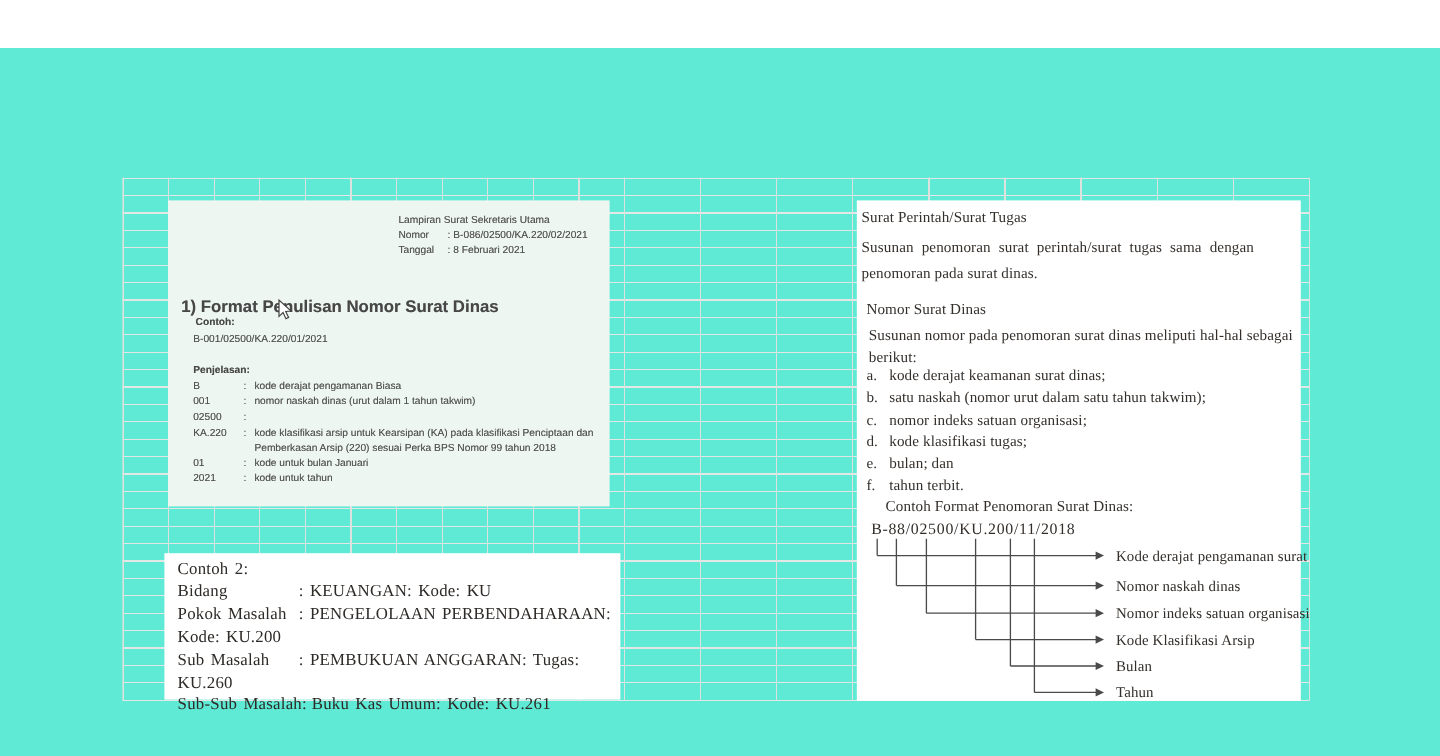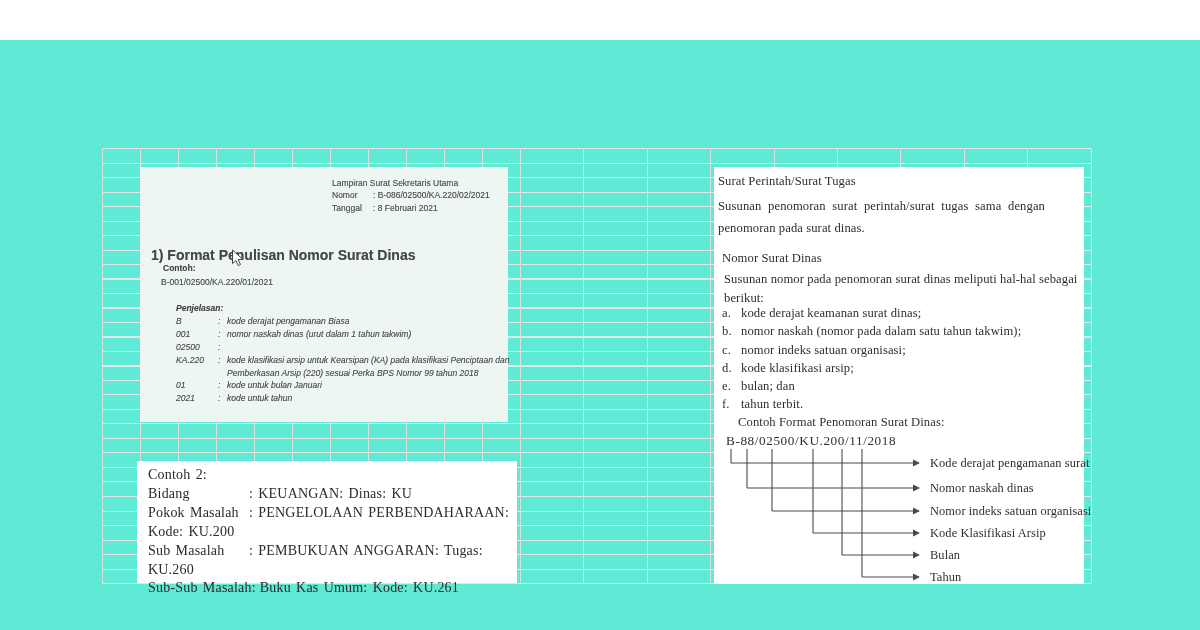"Penjelasan:" .scan-penjelasan { font-style: italic -> none; left: 36px -> 21px }
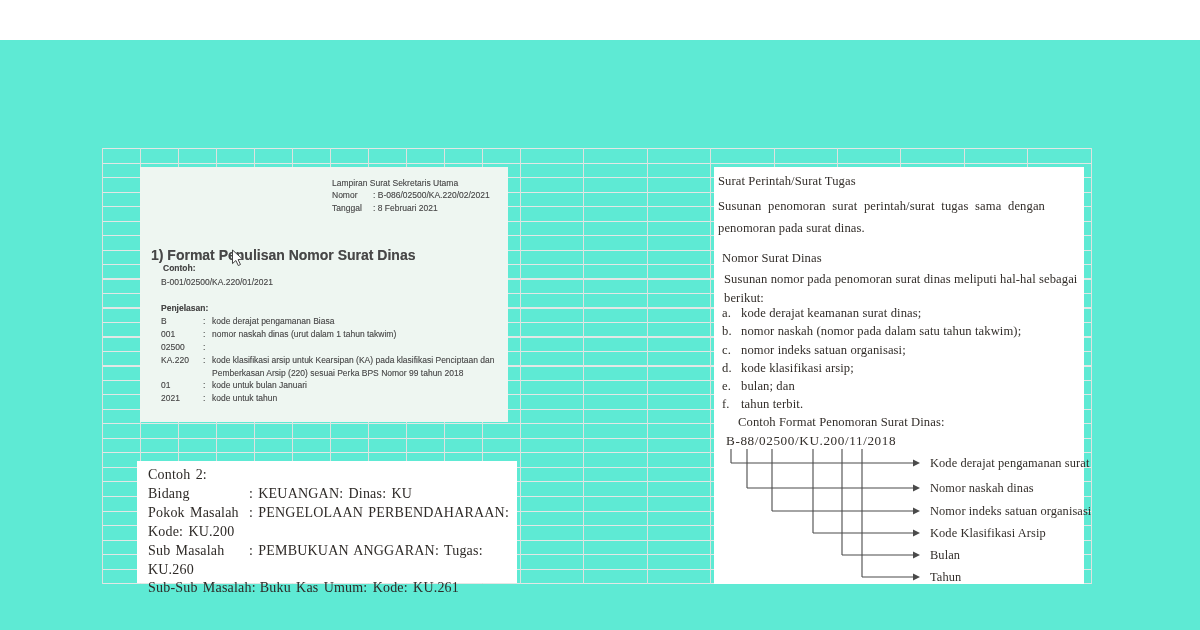"nomor naskah (nomor pada dalam" span { text: nomor naskah (nomor pada -> satu naskah (nomor urut }
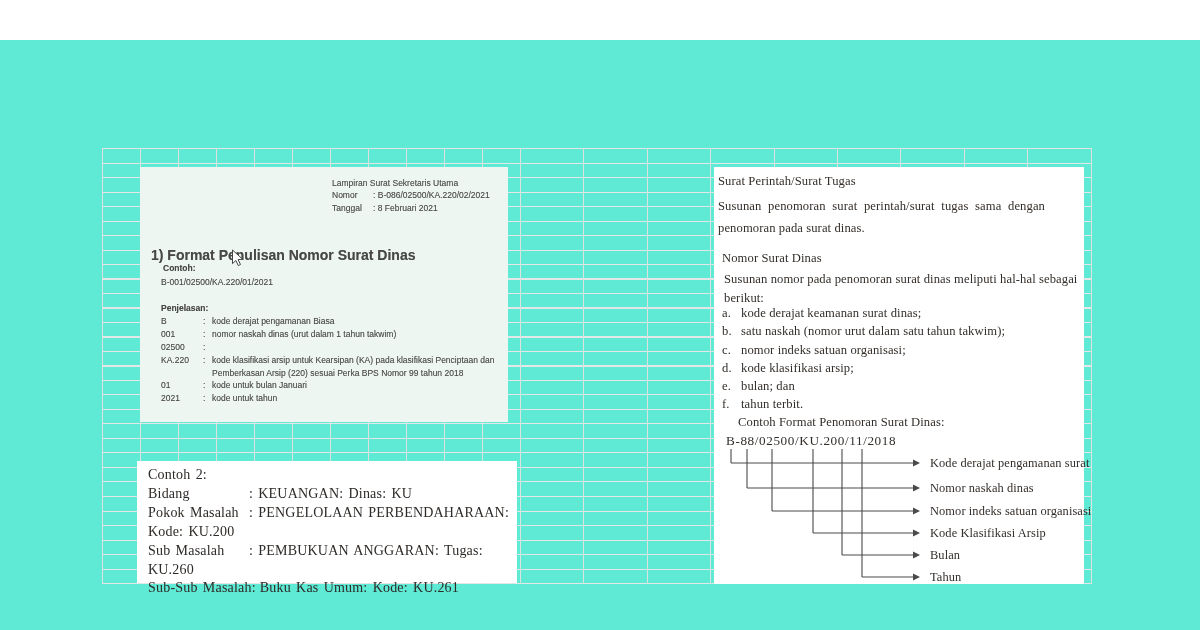"kode klasifikasi arsip;" span { text: arsip -> tugas }
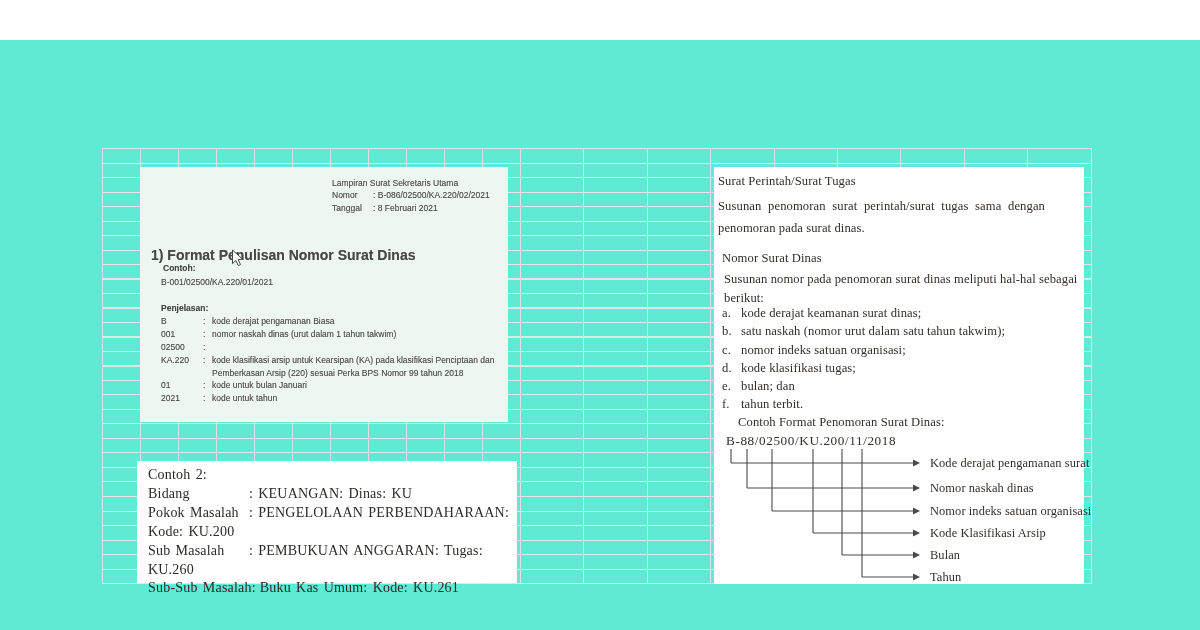": KEUANGAN: Dinas: KU" span { text: Dinas -> Kode }
